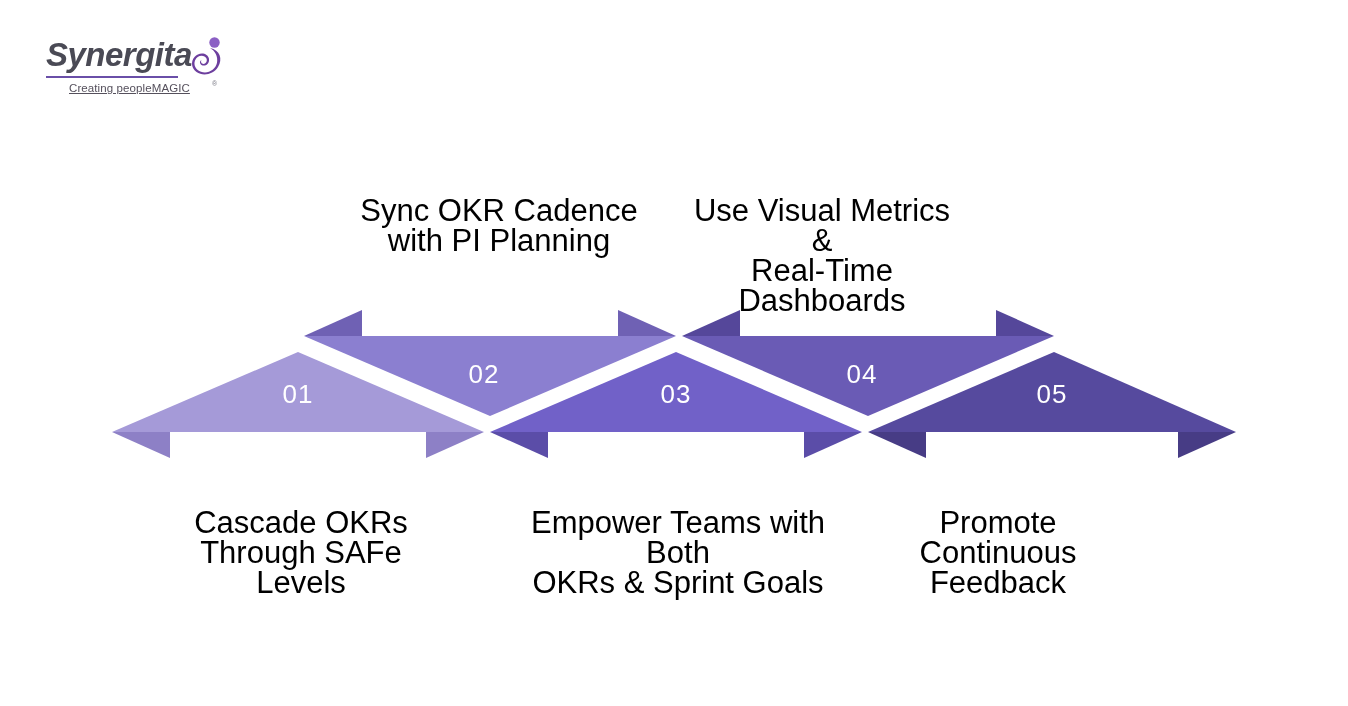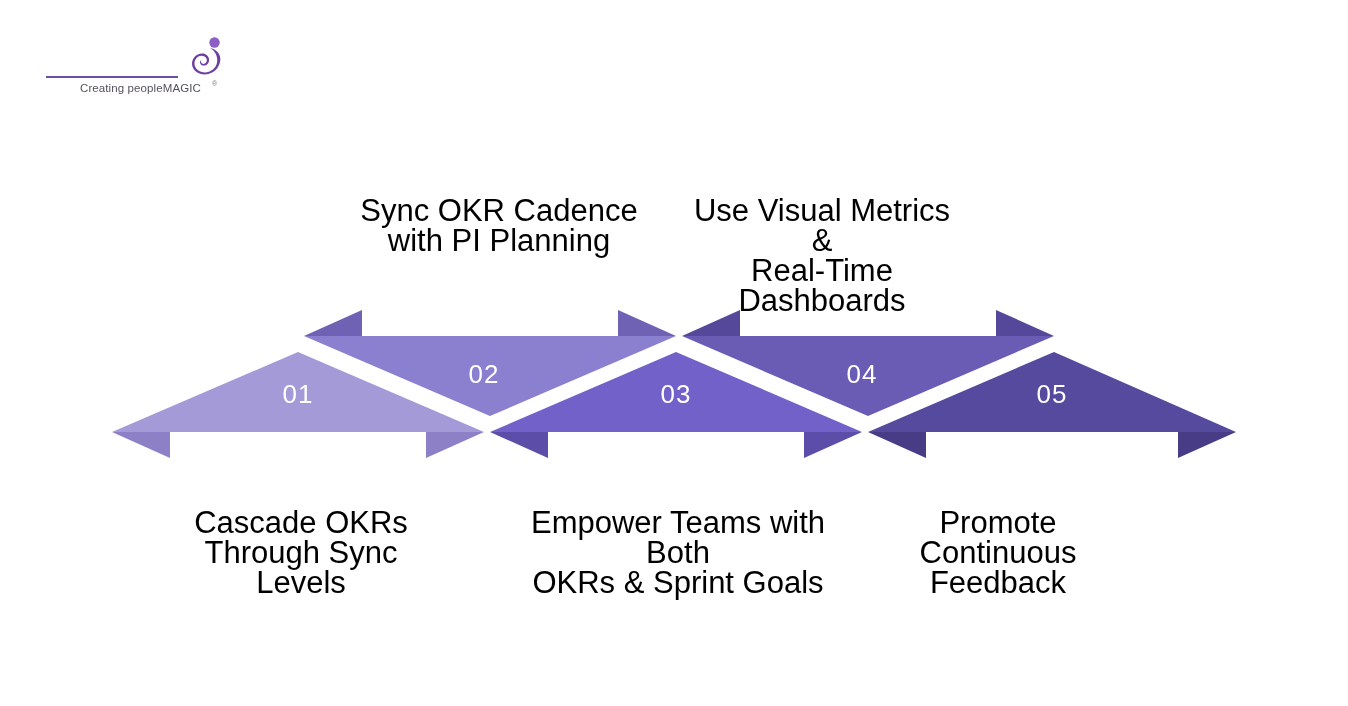"Synergita" div.logo-word { html: none -> <div>Synergita</div> }
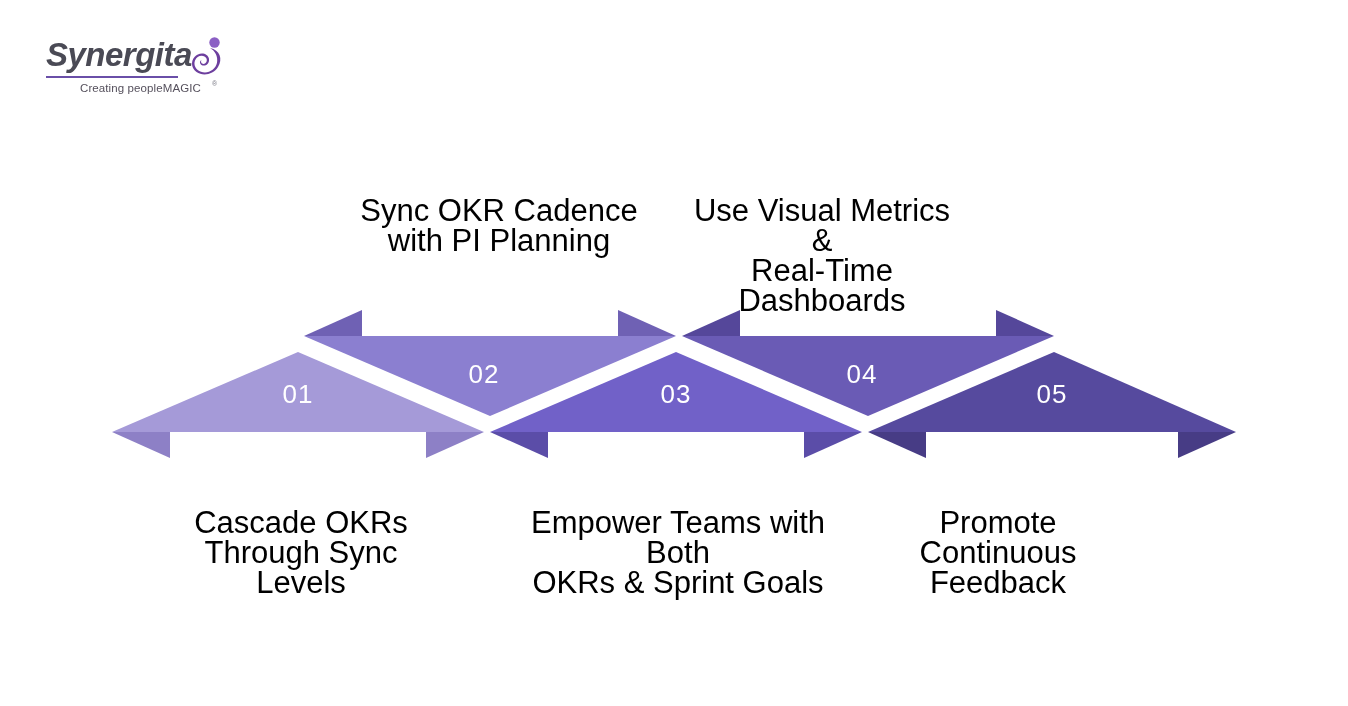"Creating peopleMAGIC" #logo .logo-tagline { left: 36px -> 25px; text-decoration: none -> underline }
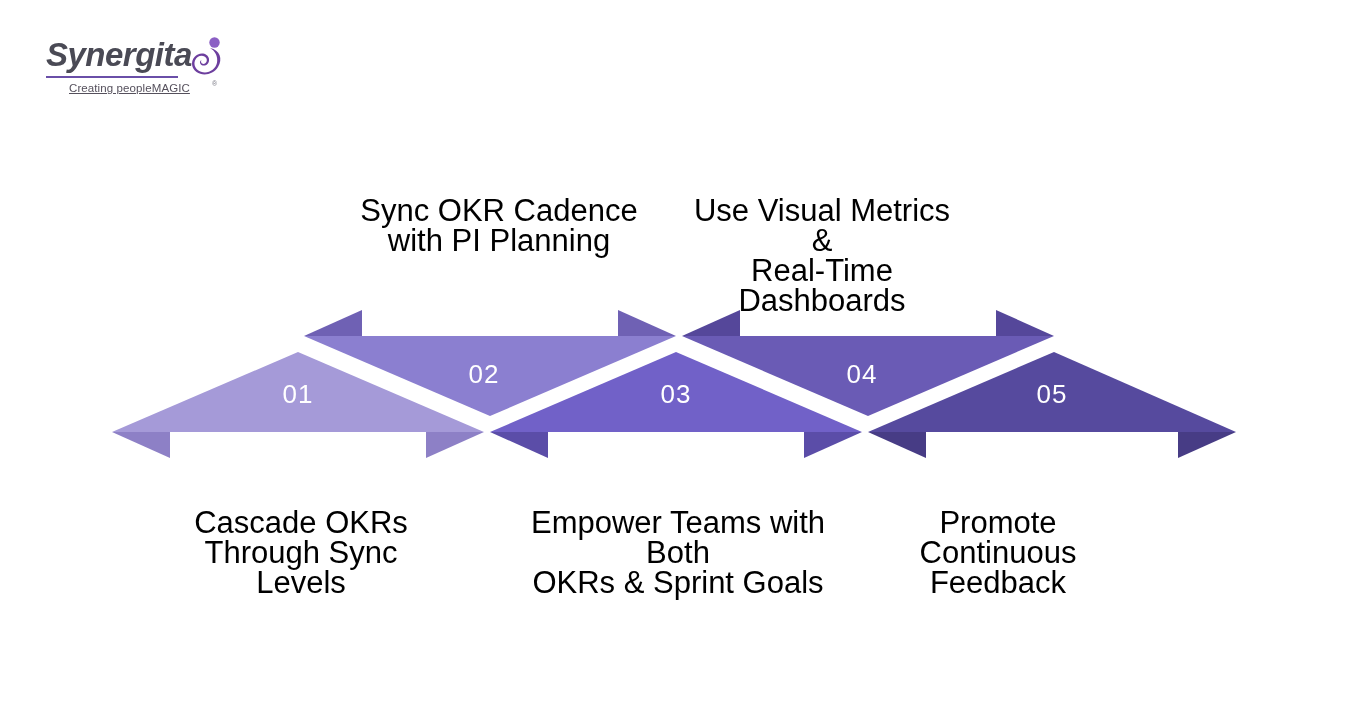"Cascade OKRs" div.caption { text: Sync -> SAFe }
